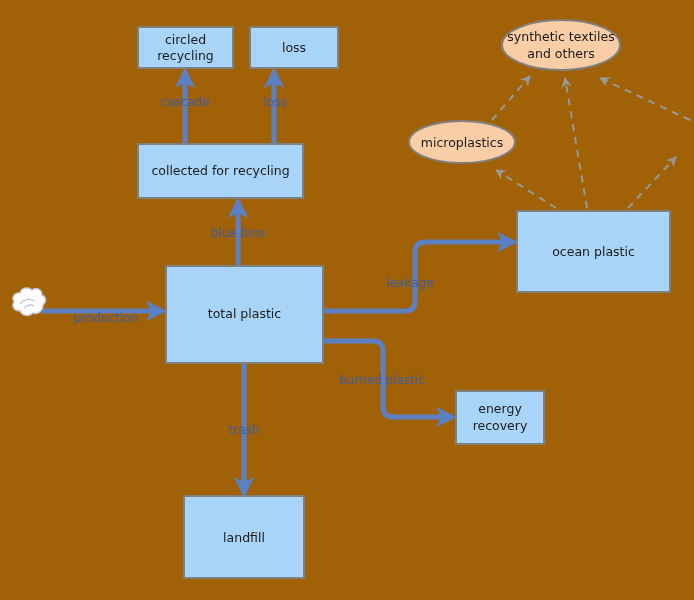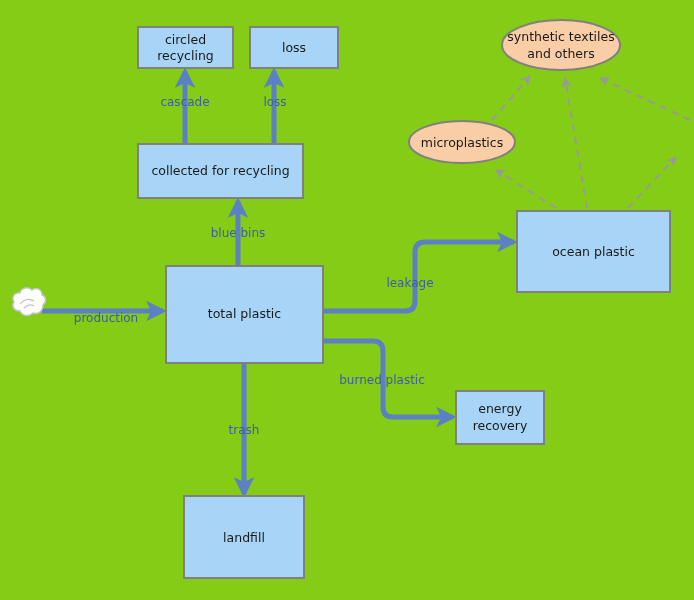"circled" #canvas-wrap { background: #84cc16 -> #a16207 }
